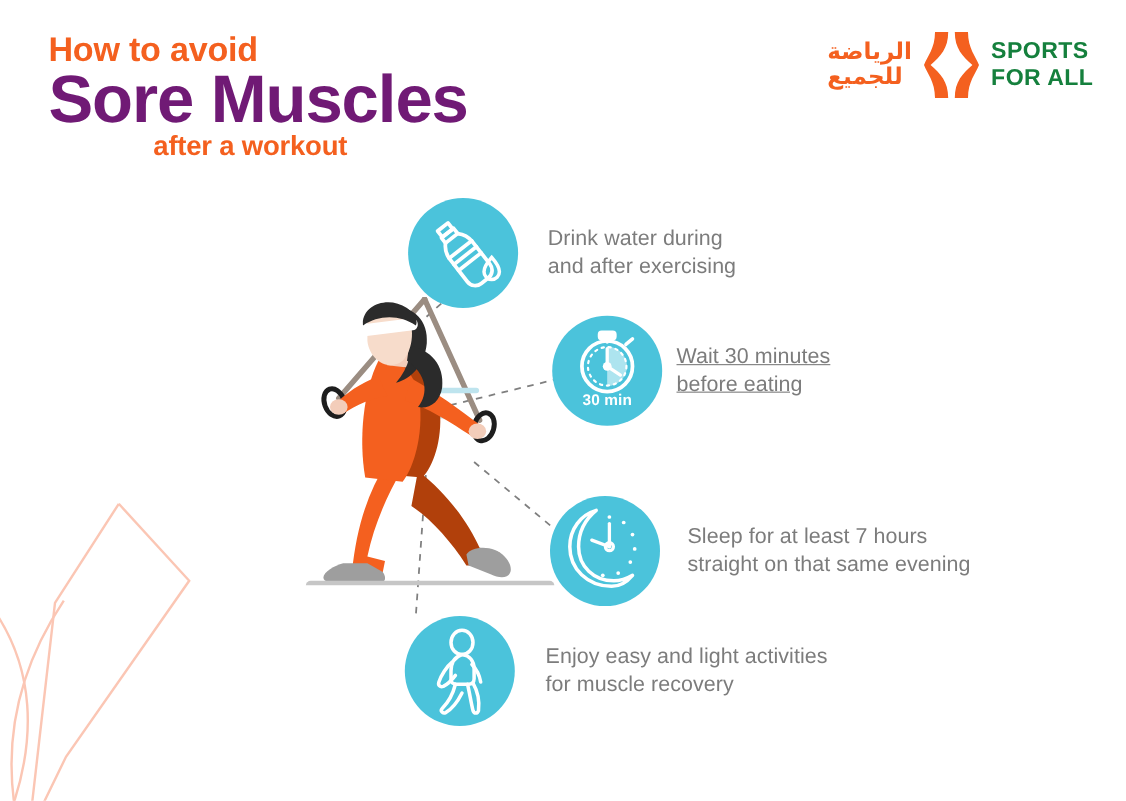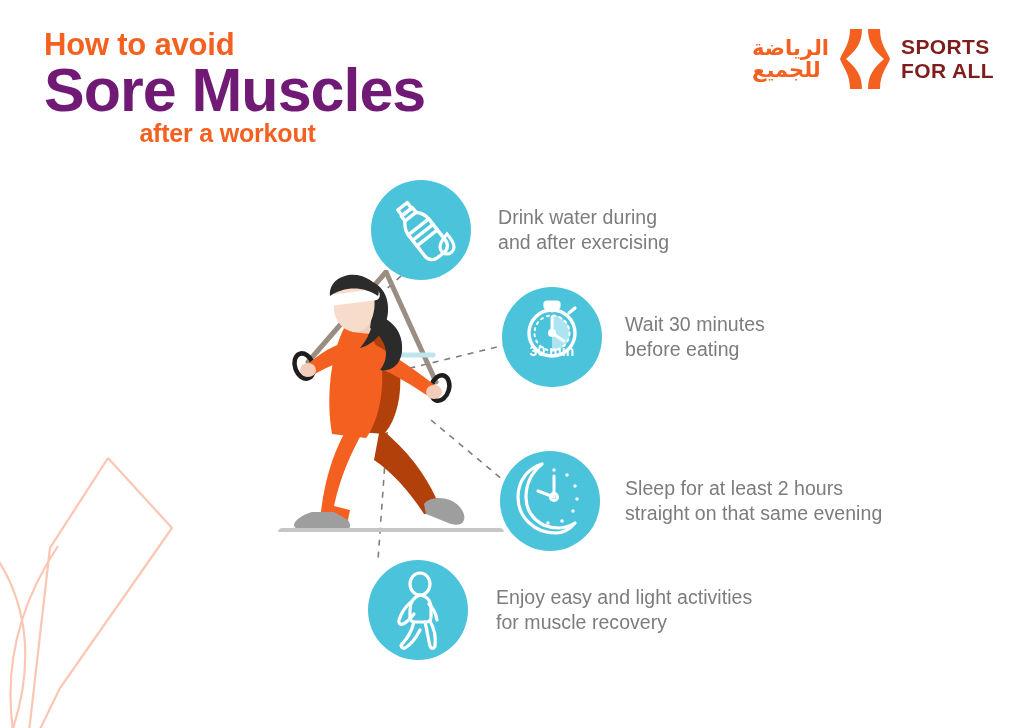"SPORTS" .logo-en { color: #7f1d1d -> #15803d }
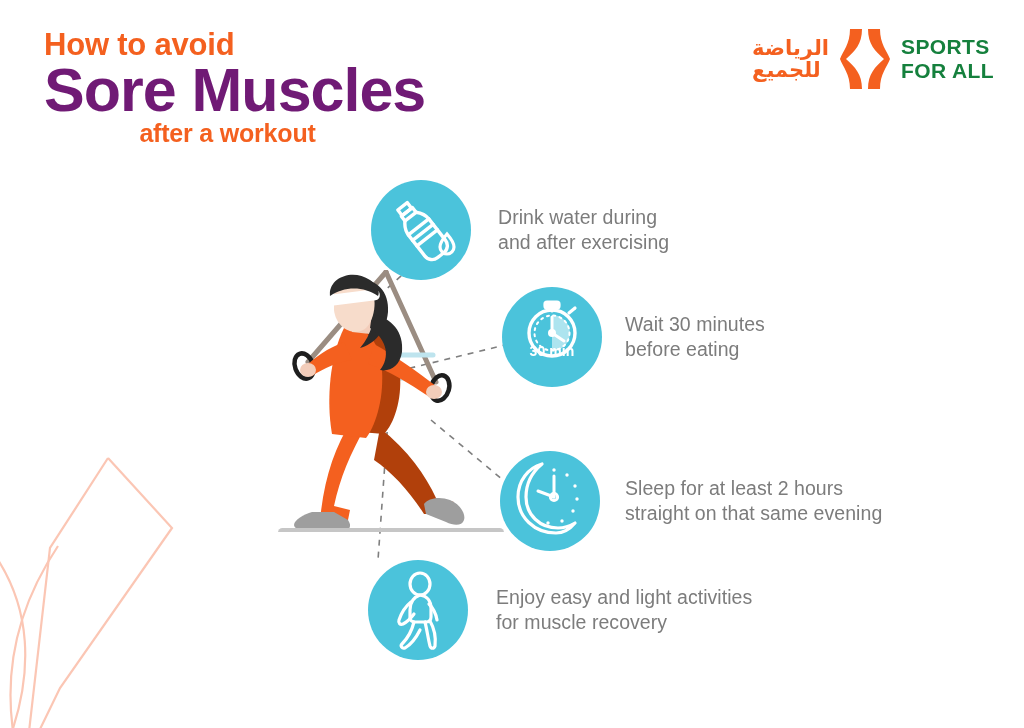"Wait 30 minutes" #tip-2 .tip-text { margin-left: 23px -> 13px; text-decoration: none -> underline }
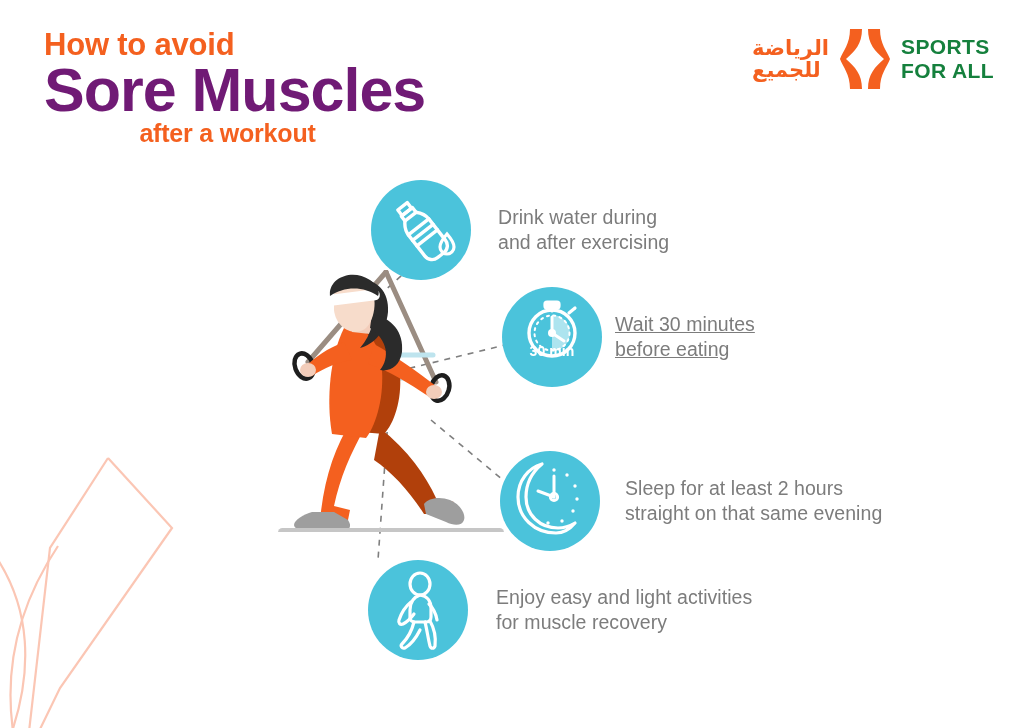"30 min" .min-label { bottom: 28px -> 16px }
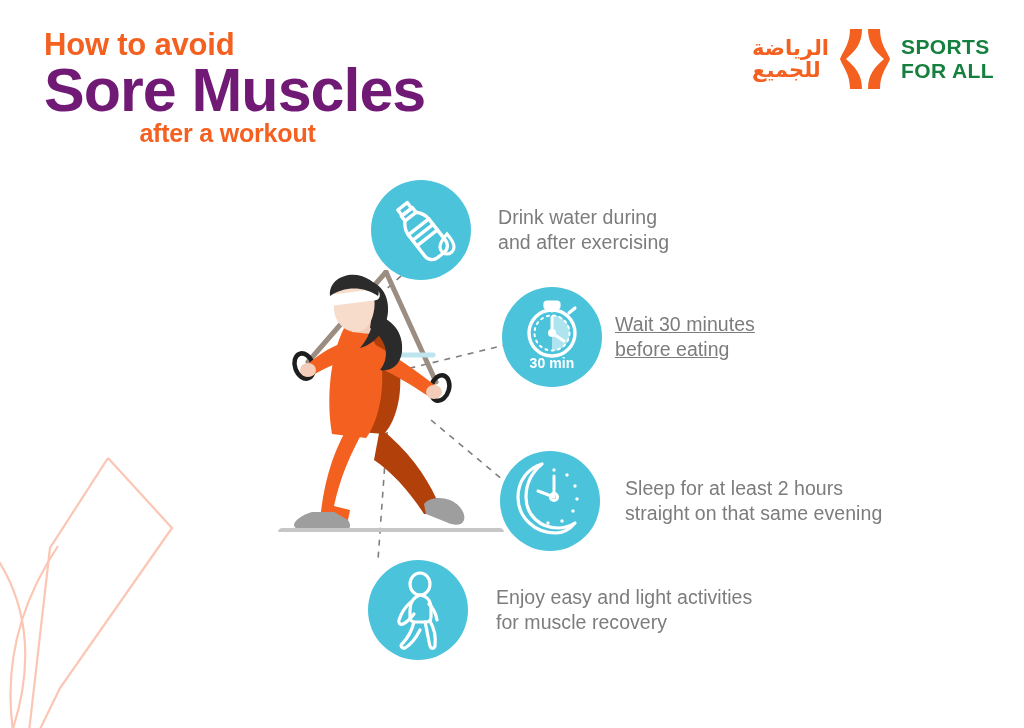"Sleep for at least 2" div.tip-text { text: 2 -> 7 }
